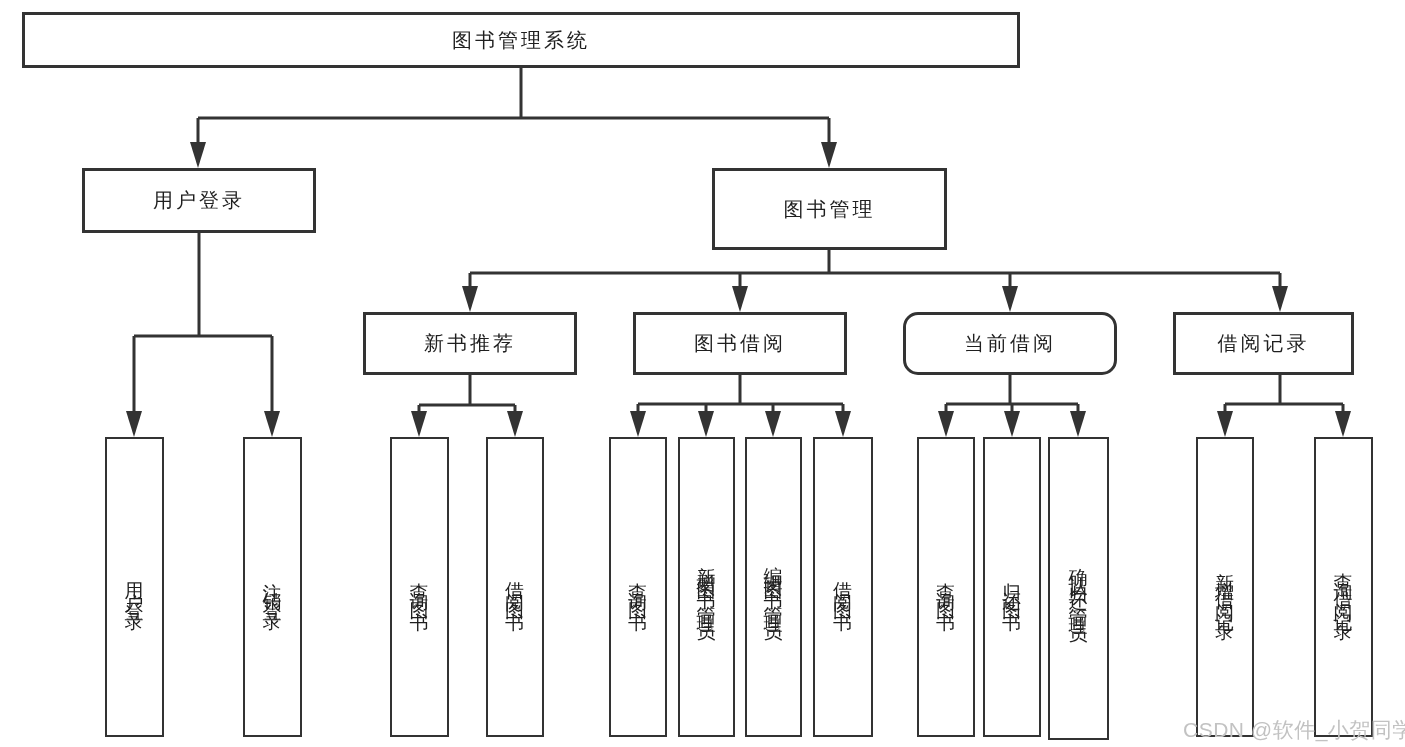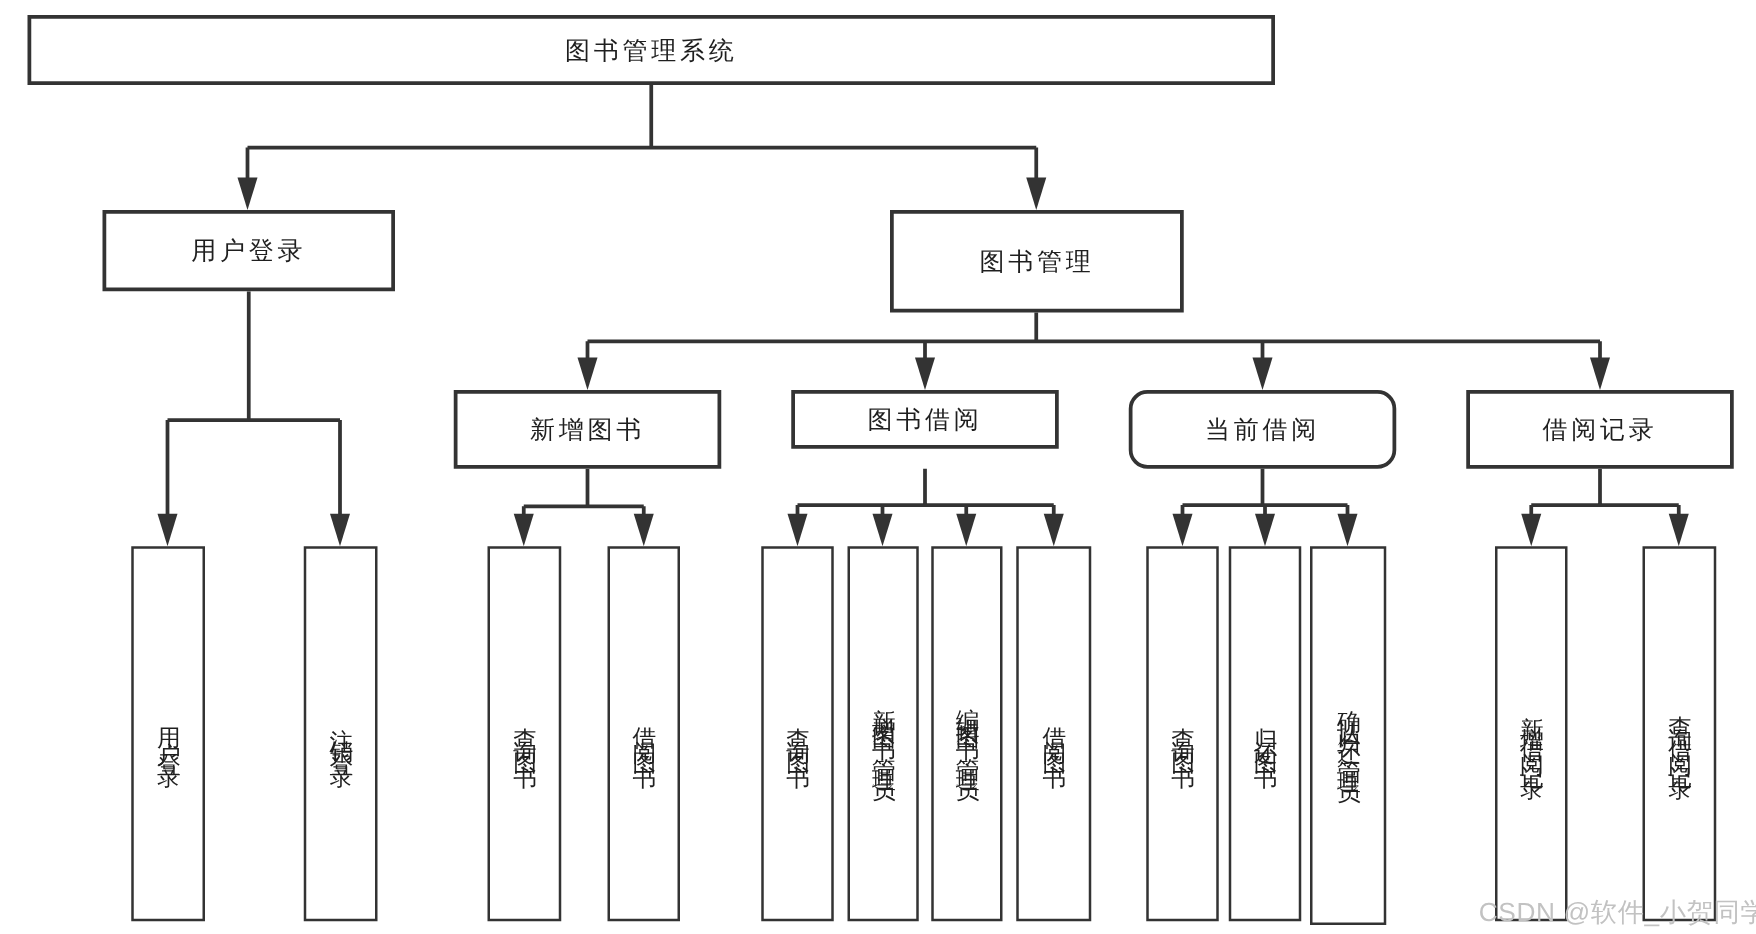"新增图书" span { text: 增图书 -> 书推荐 }
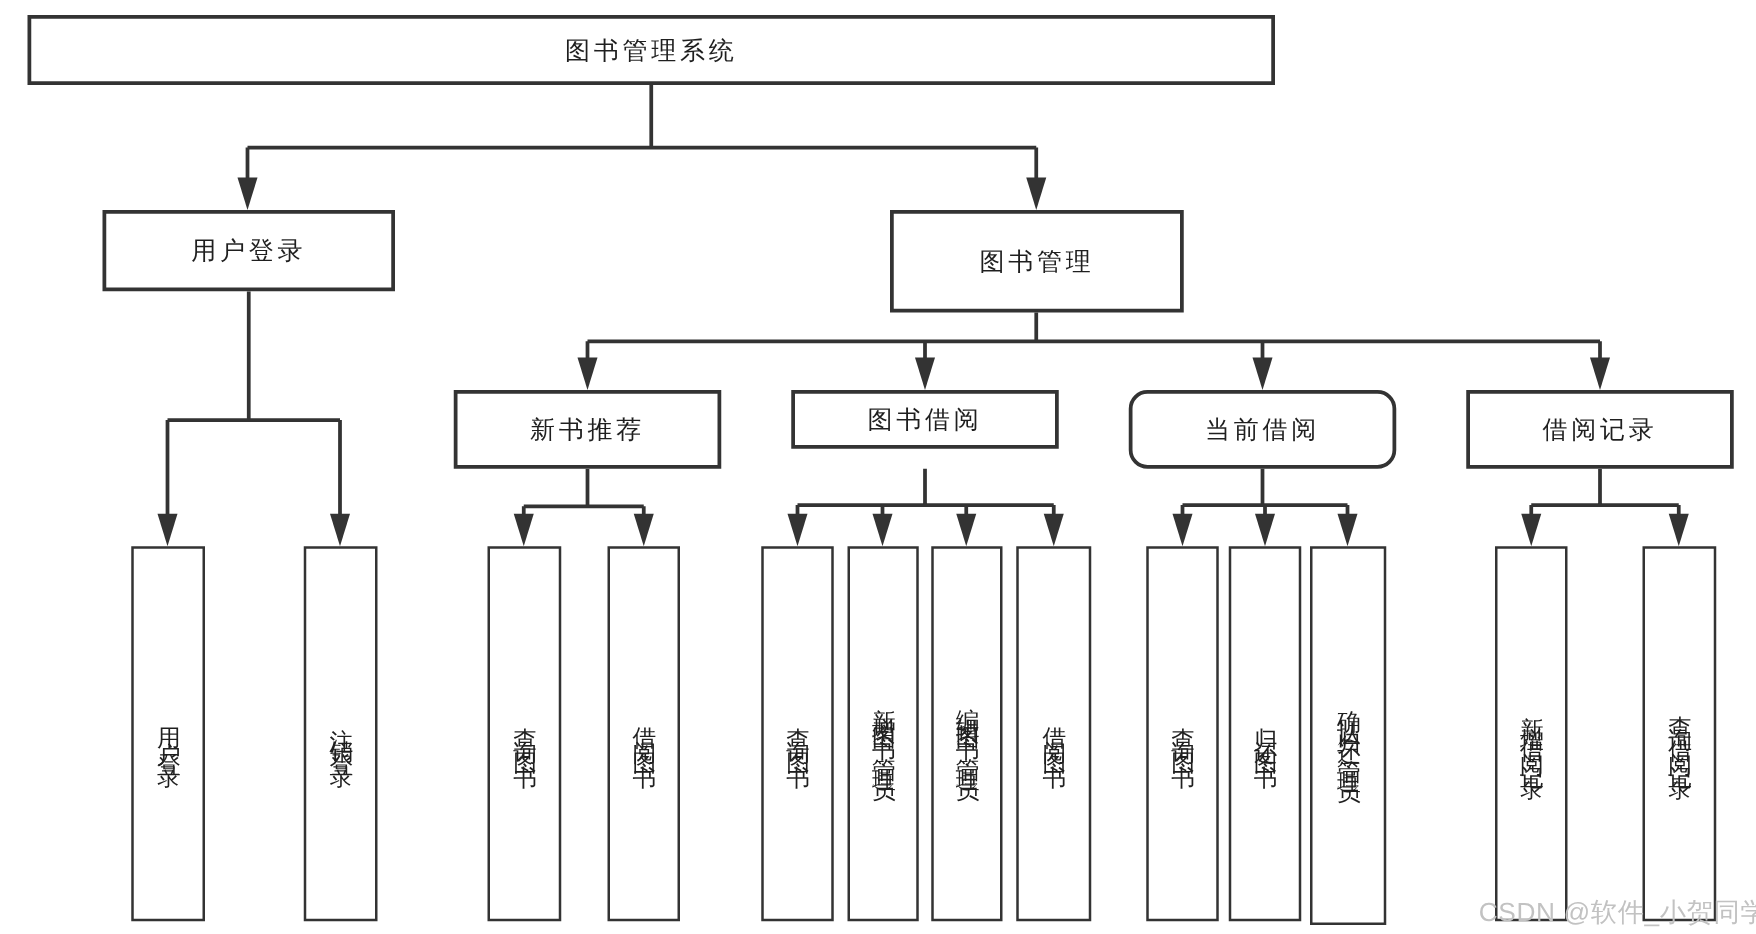"图书借阅" div.hbox { height: 47px -> 63px }
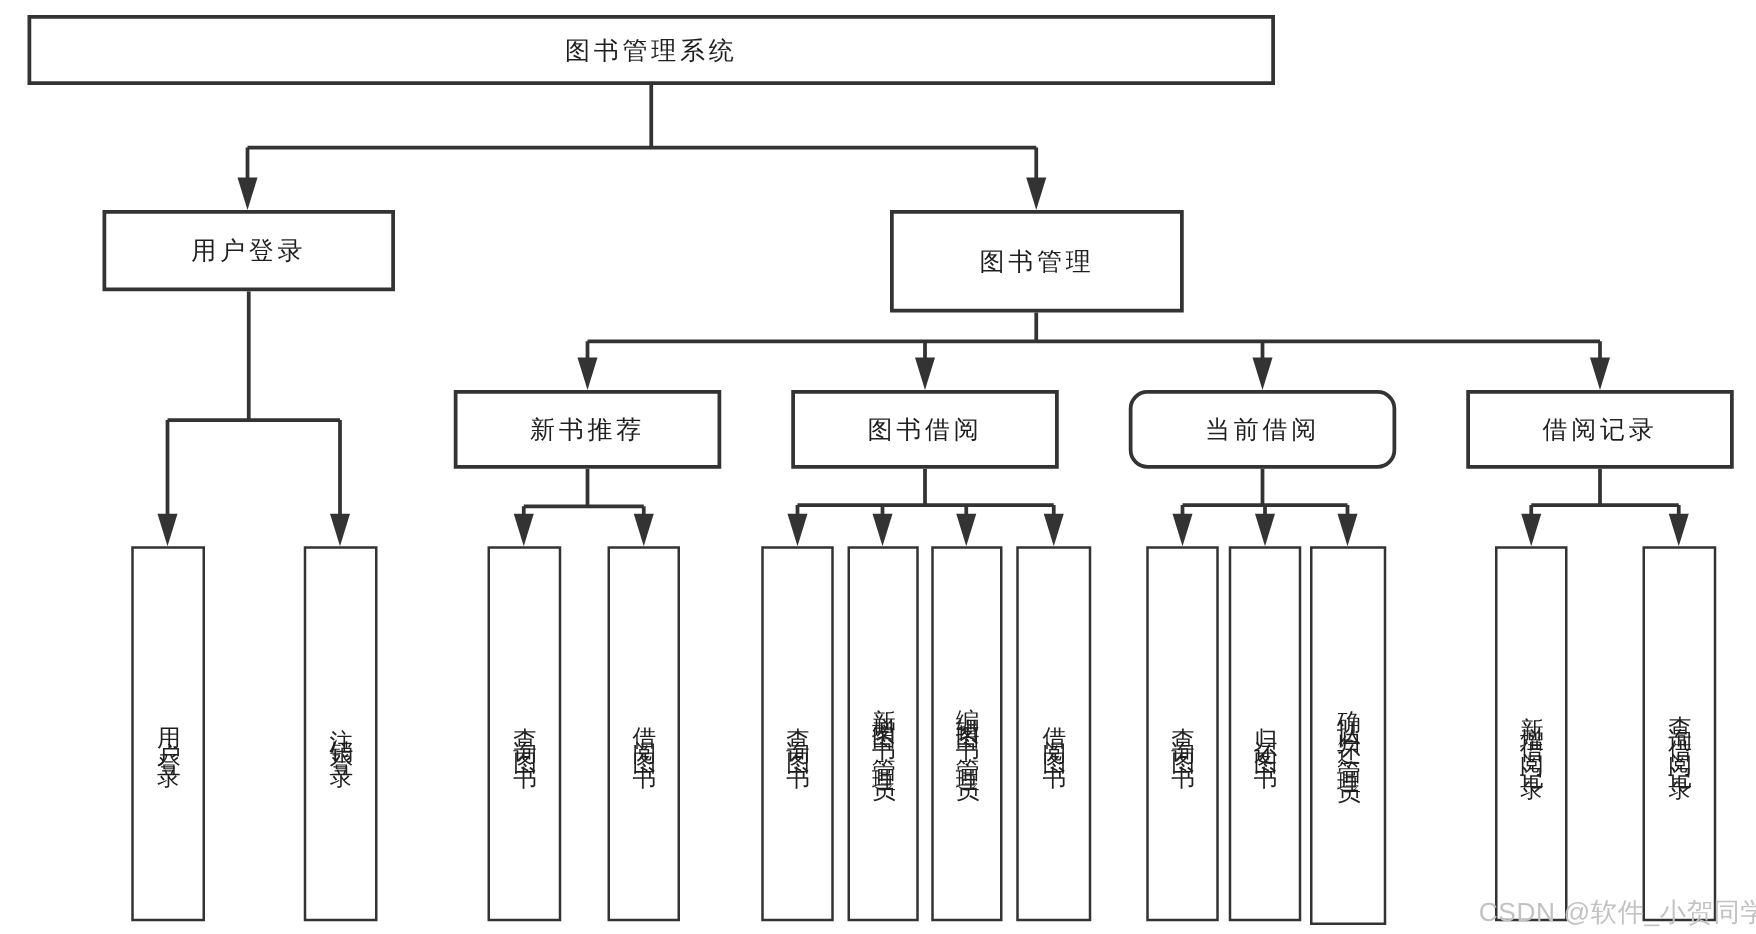"借阅记录" div.hbox { width: 214px -> 181px }
